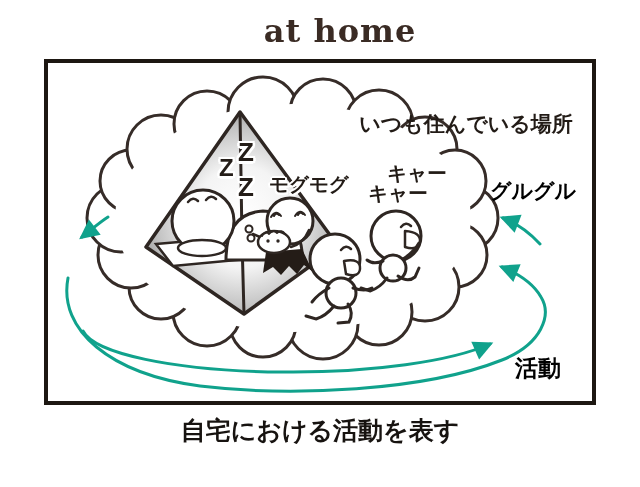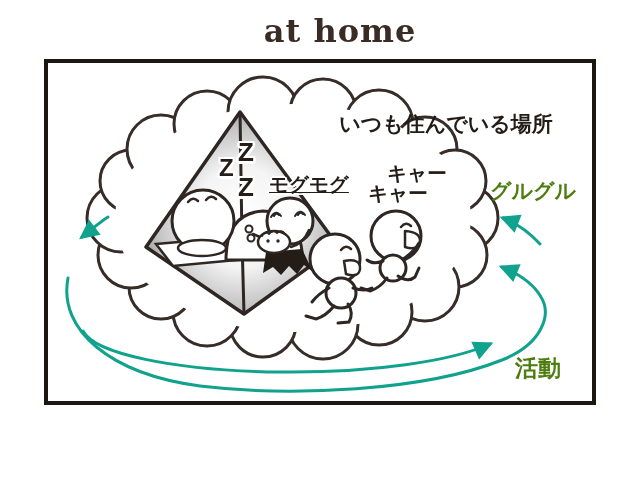"いつも住んでいる場所" span.lbl { left: 446px -> 466px }
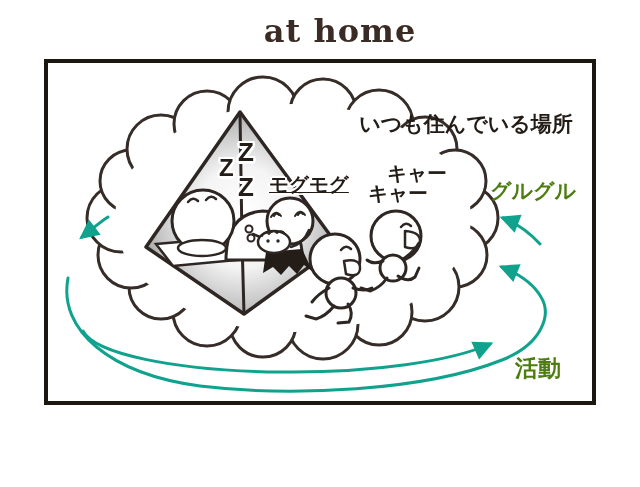"モグモグ" .halo { text-decoration: underline -> none }
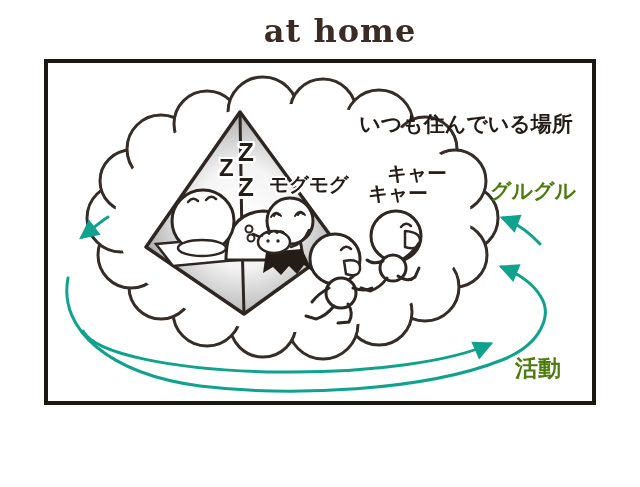"グルグル" .teal { color: #4d7c0f -> #000000 }
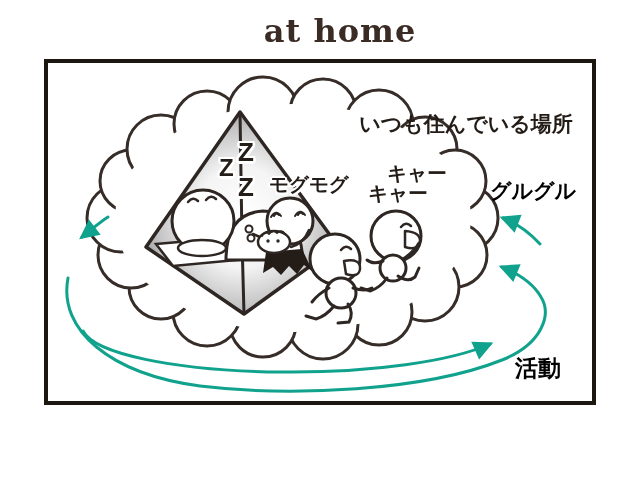"自宅における活動を表す" div.caption { html: none -> <div>自宅における活動を表す</div> }
